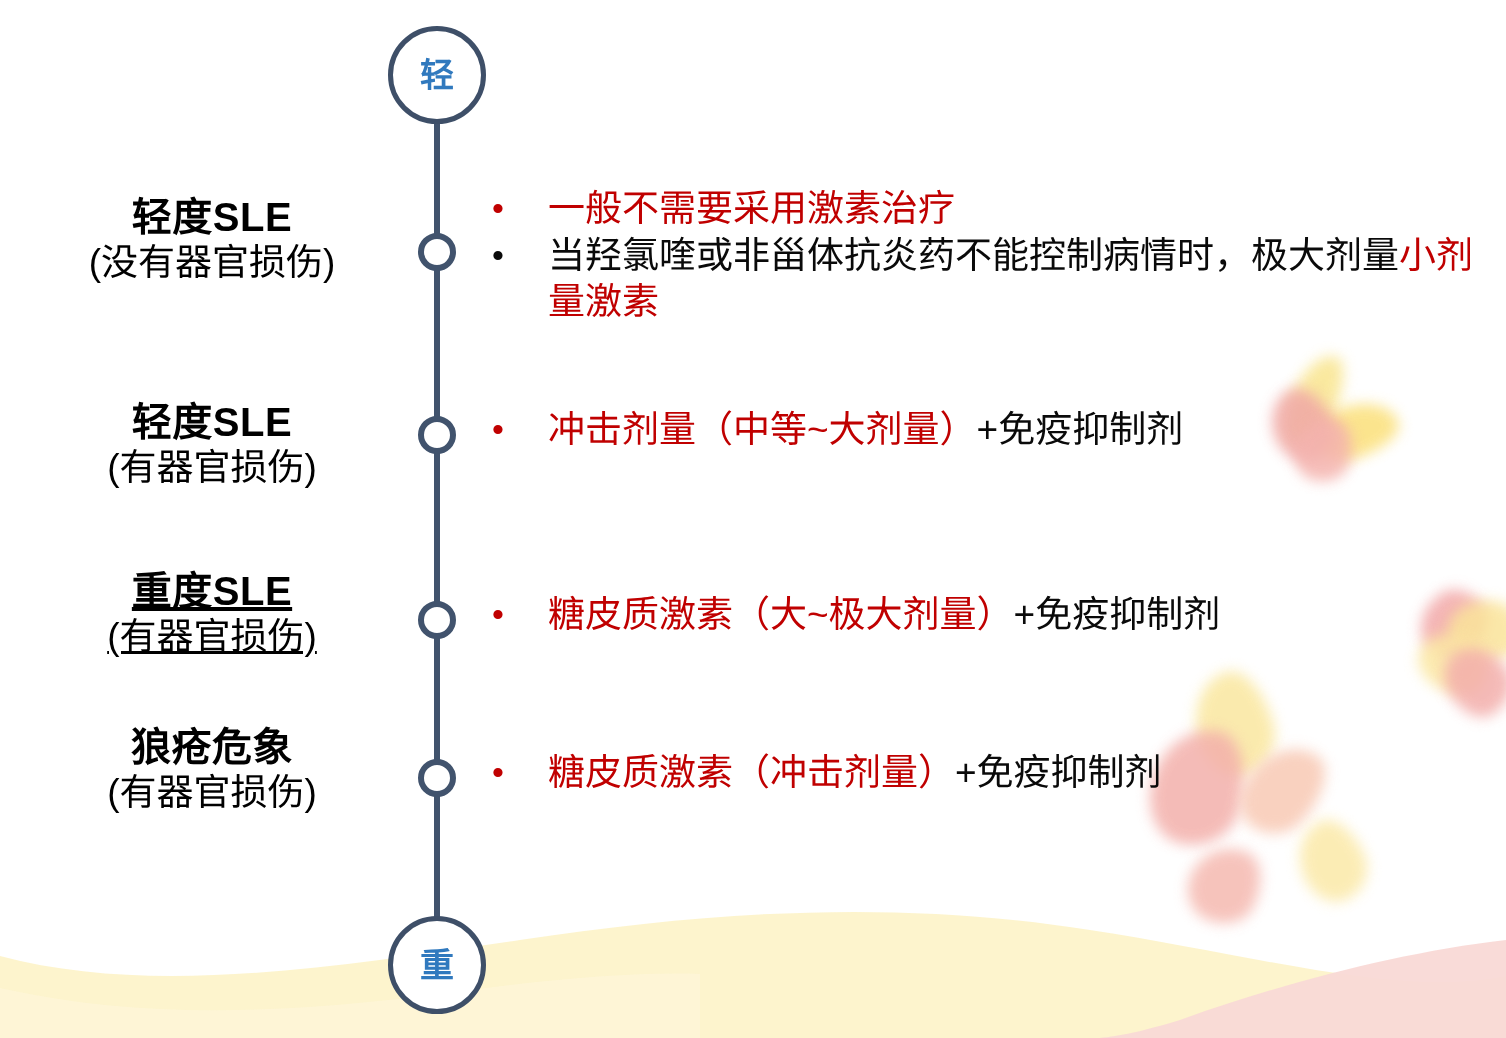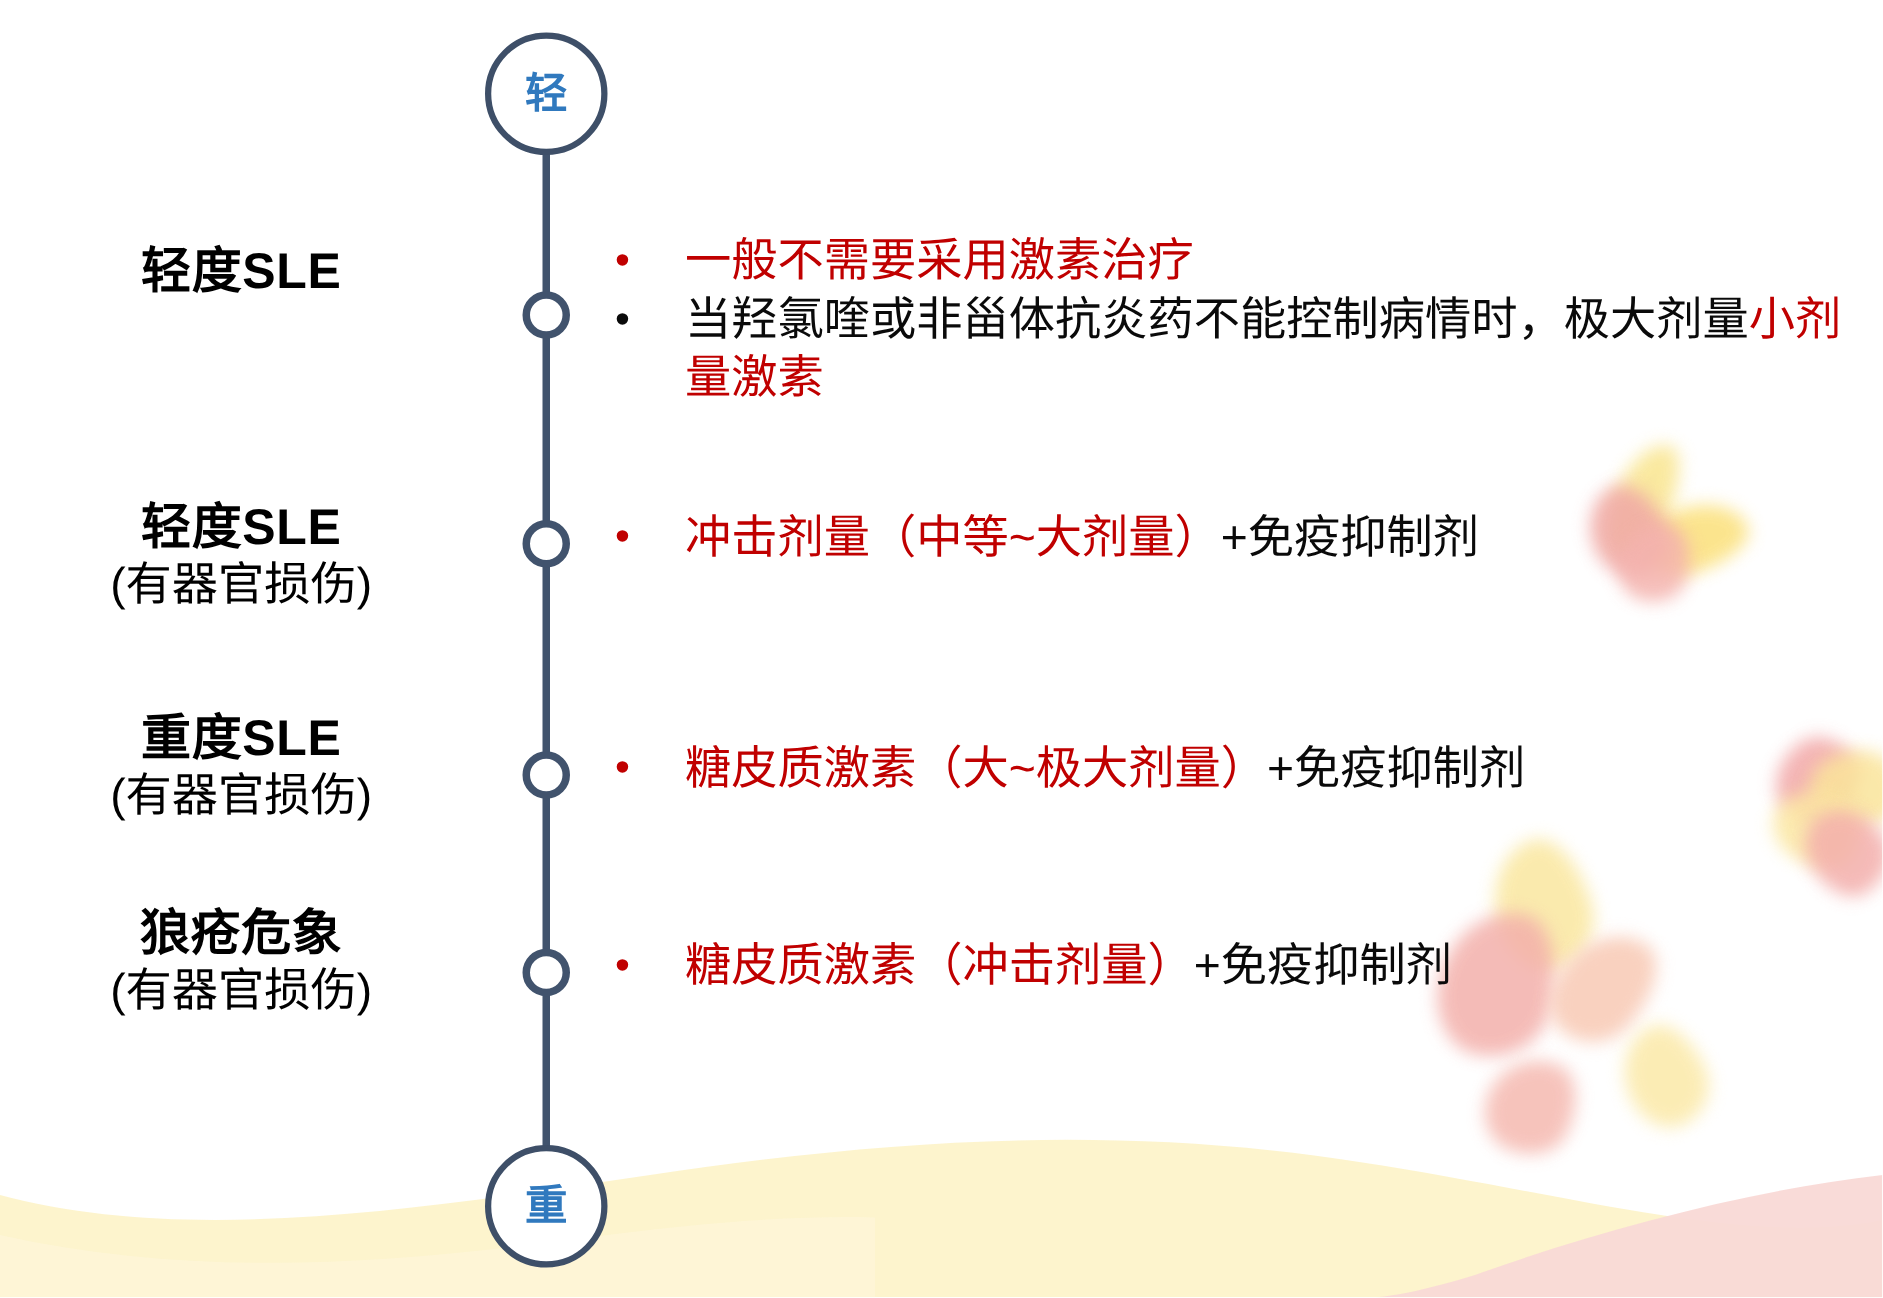"轻度SLE" .stage-label { padding-left: none -> 19px }
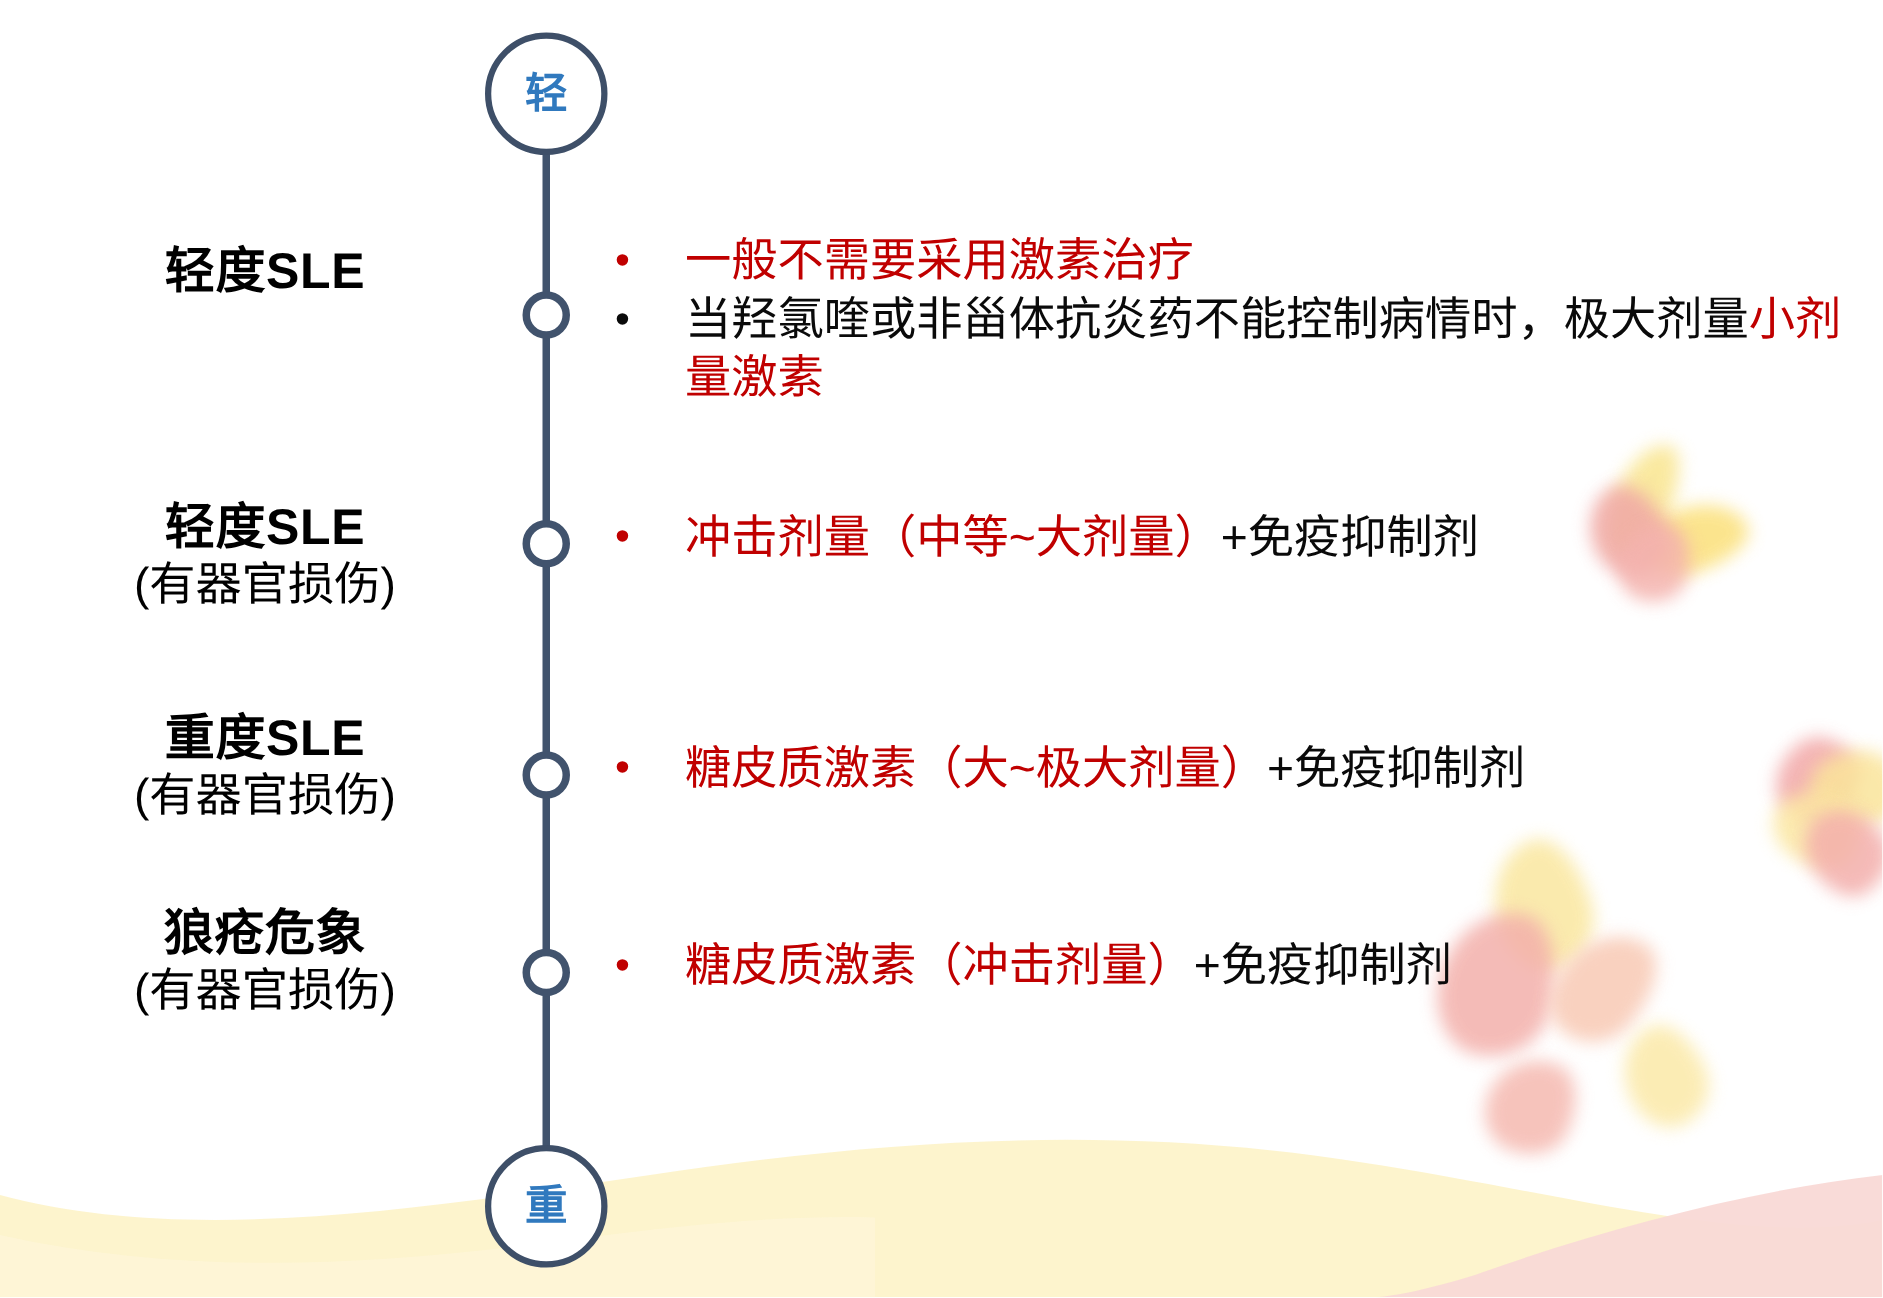"(没有器官损伤)" div.stage-sub { html: none -> <div>(没有器官损伤)</div> }
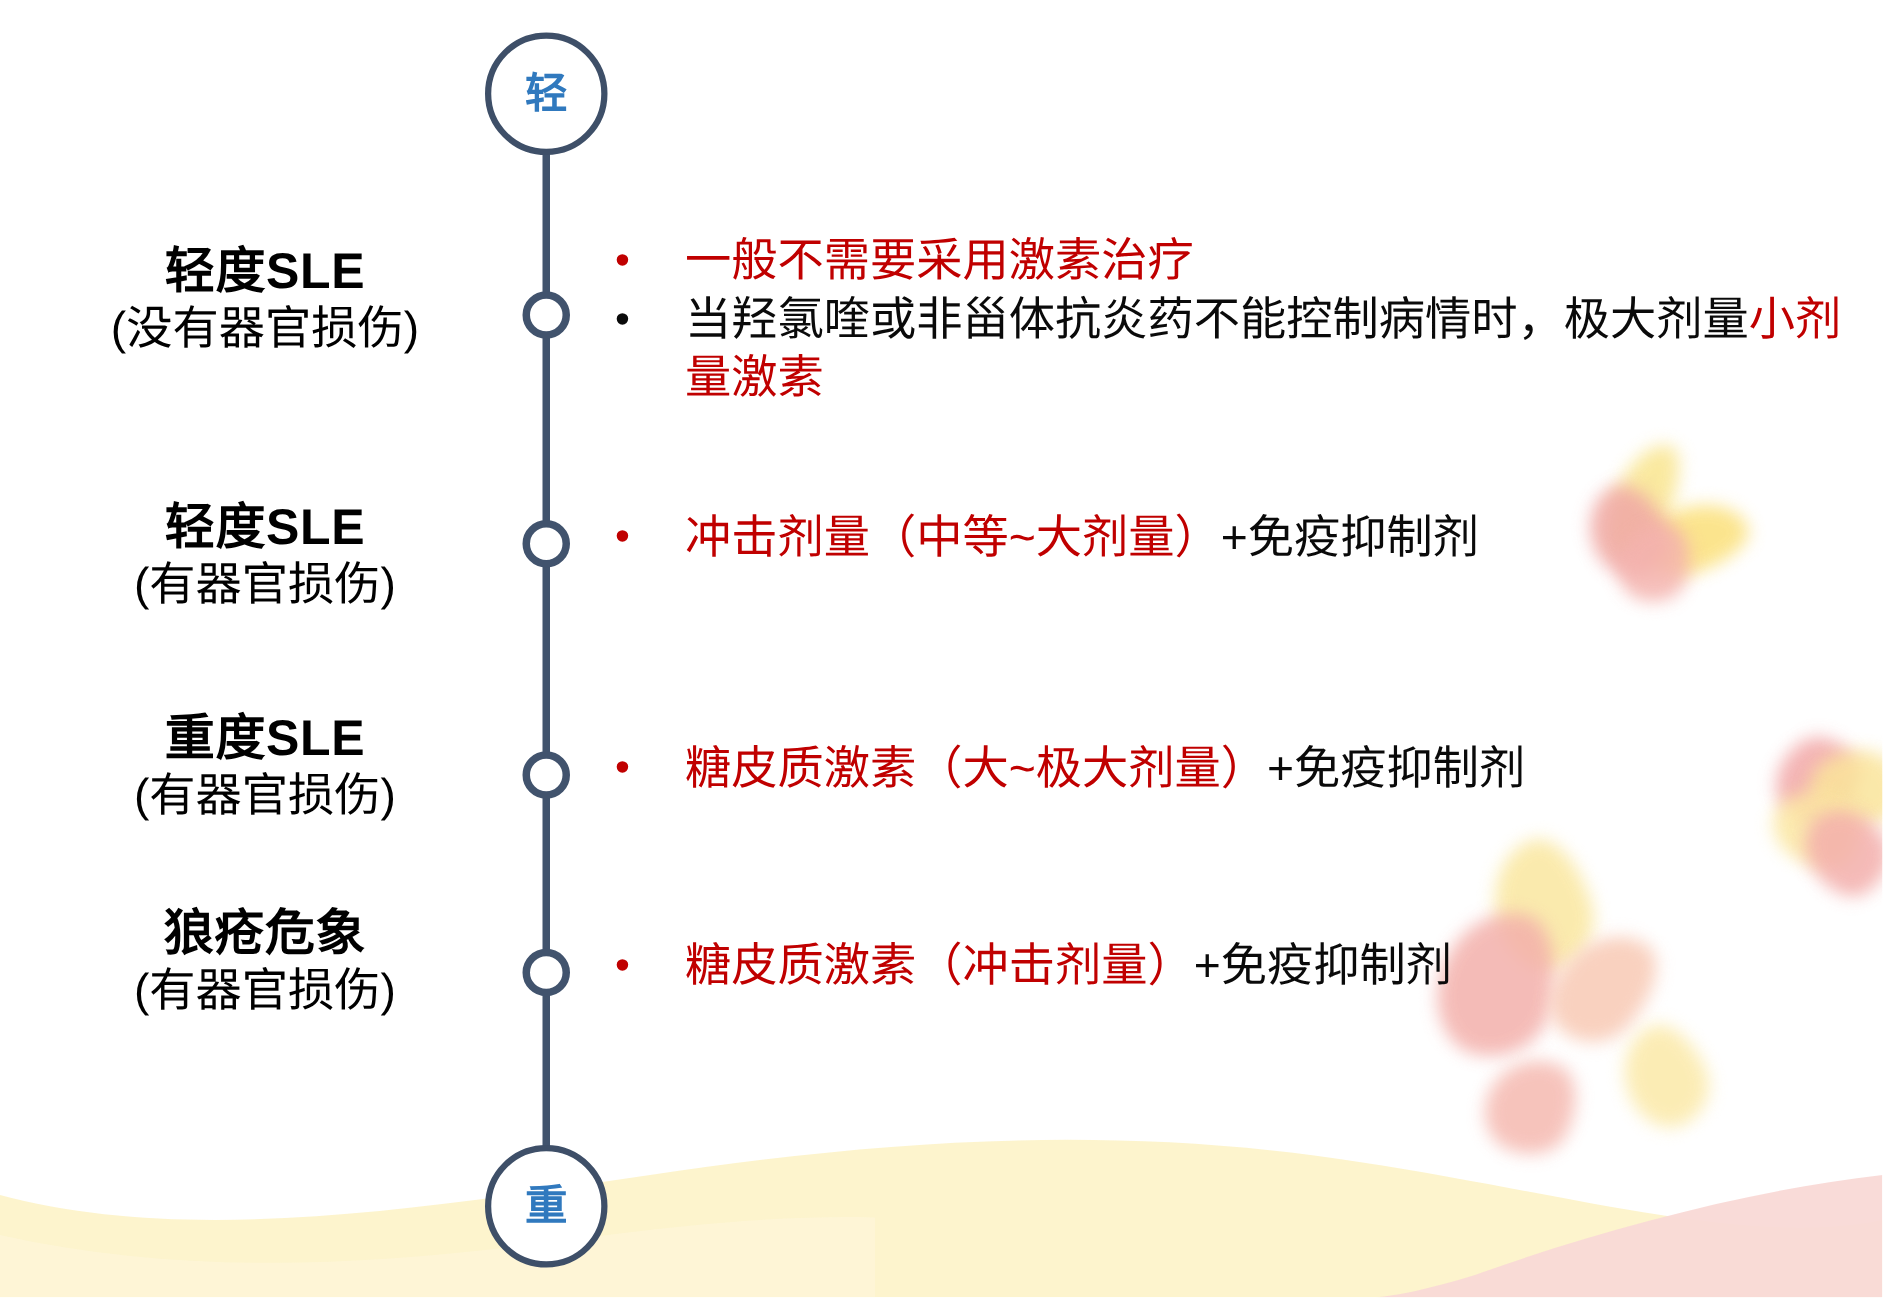"重度SLE" div.stage-label { text-decoration: none -> underline }
